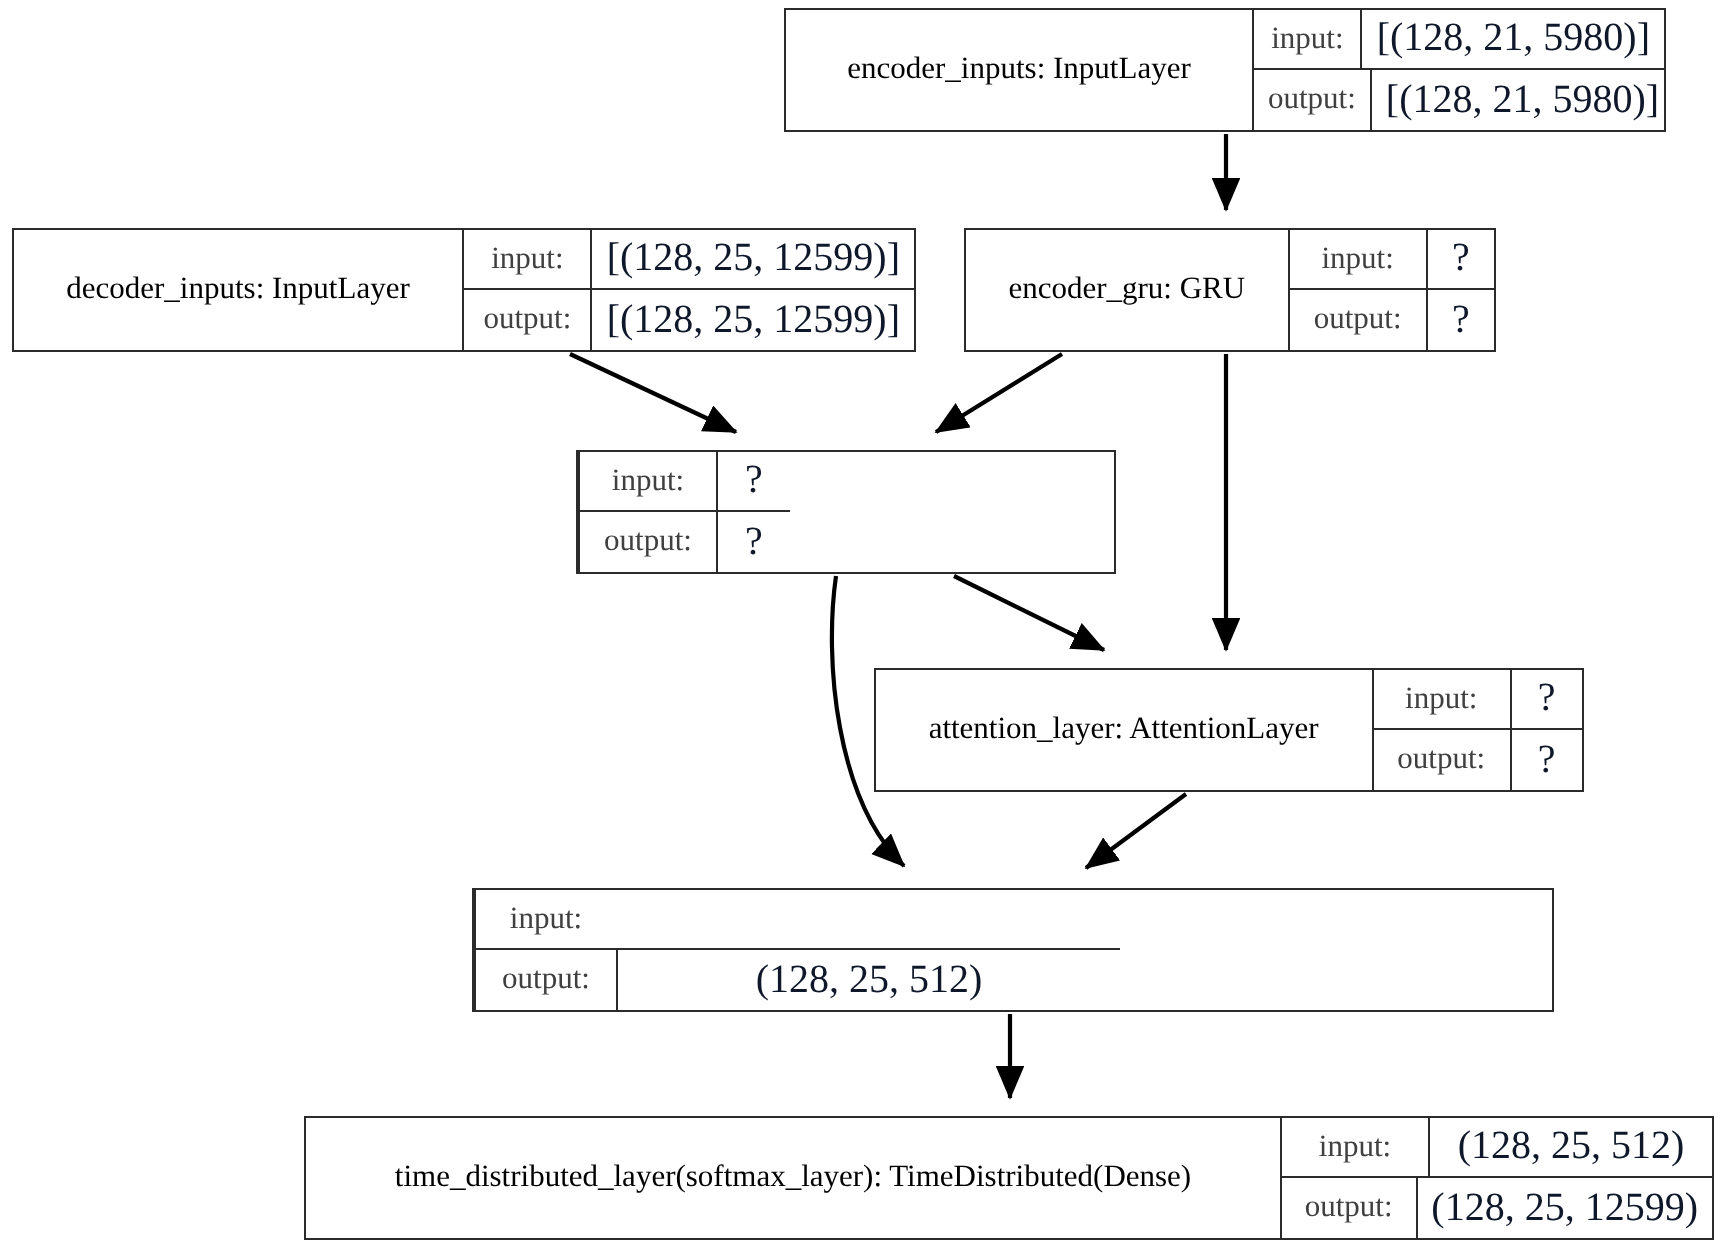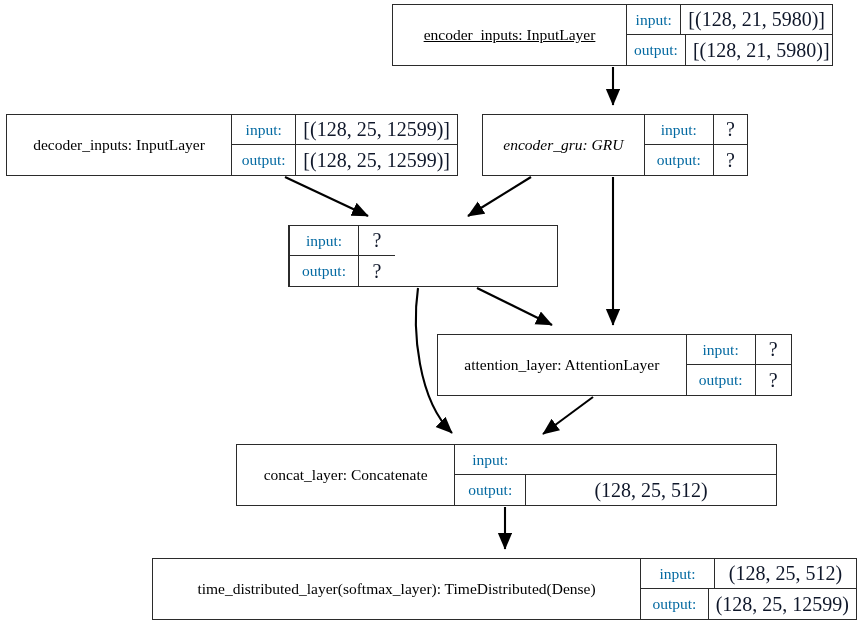"input:" .io-label { color: #0369a1 -> #404040 }
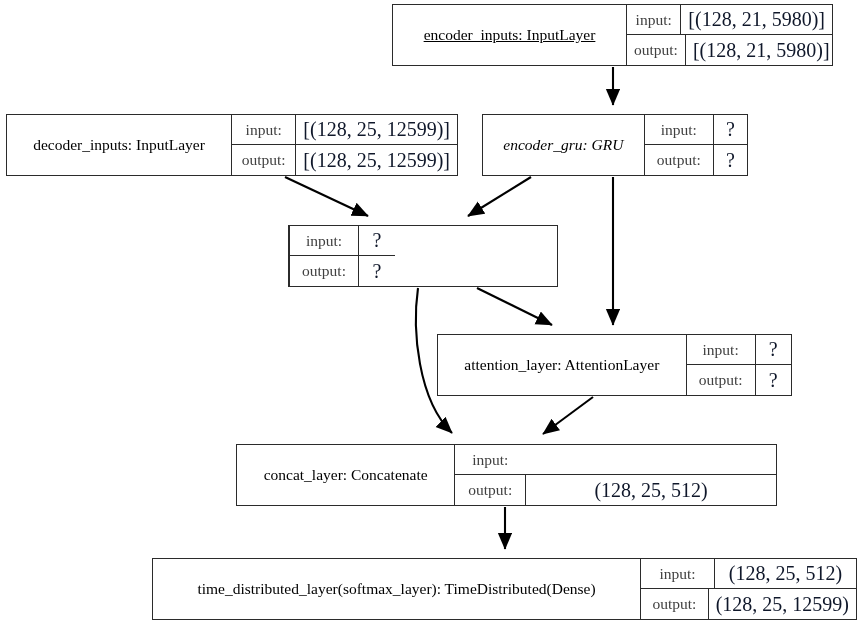"encoder_inputs: InputLayer" div.node-name { text-decoration: underline -> none }
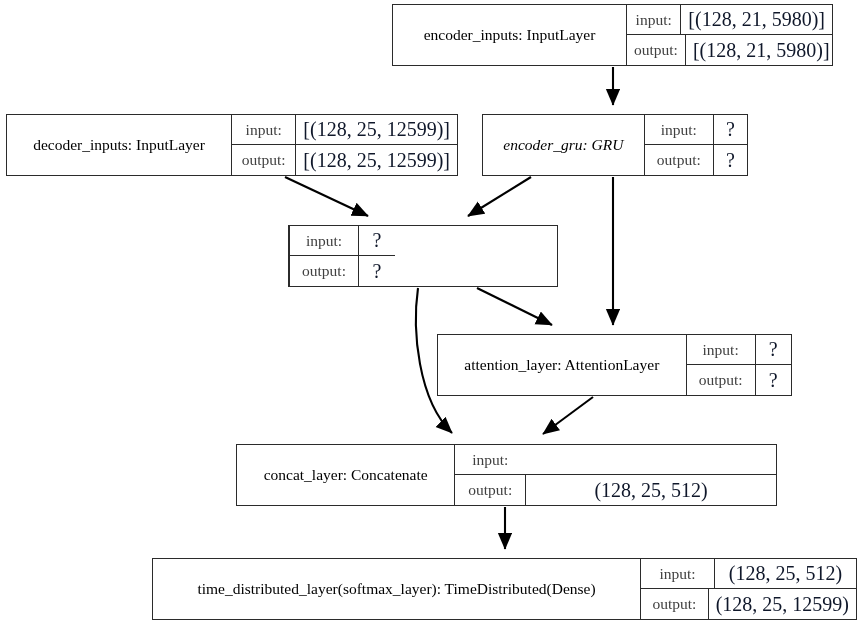"encoder_gru: GRU" div.node-name { font-style: italic -> none }
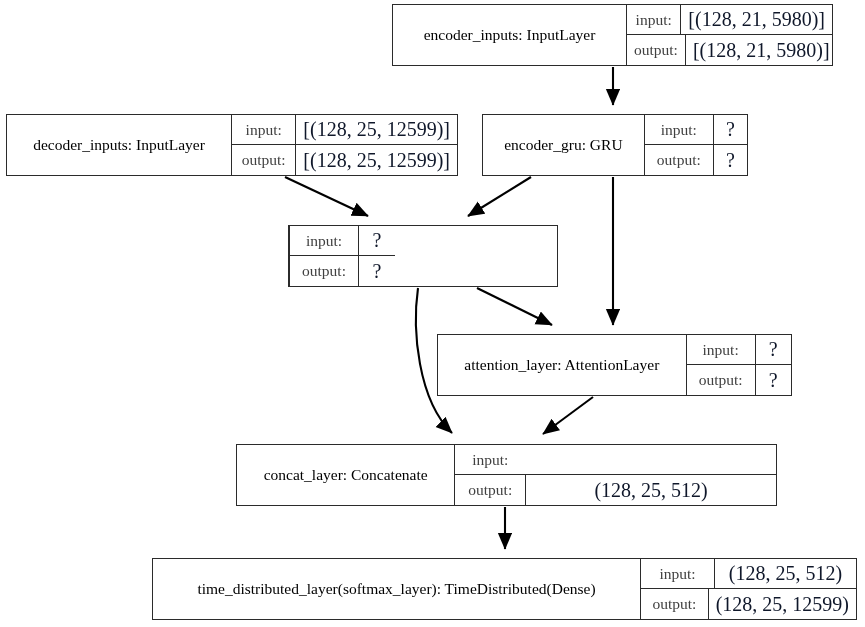"concat_layer: Concatenate" div.node-name { html: <div>concat_layer: Concatenate</div> -> none }
